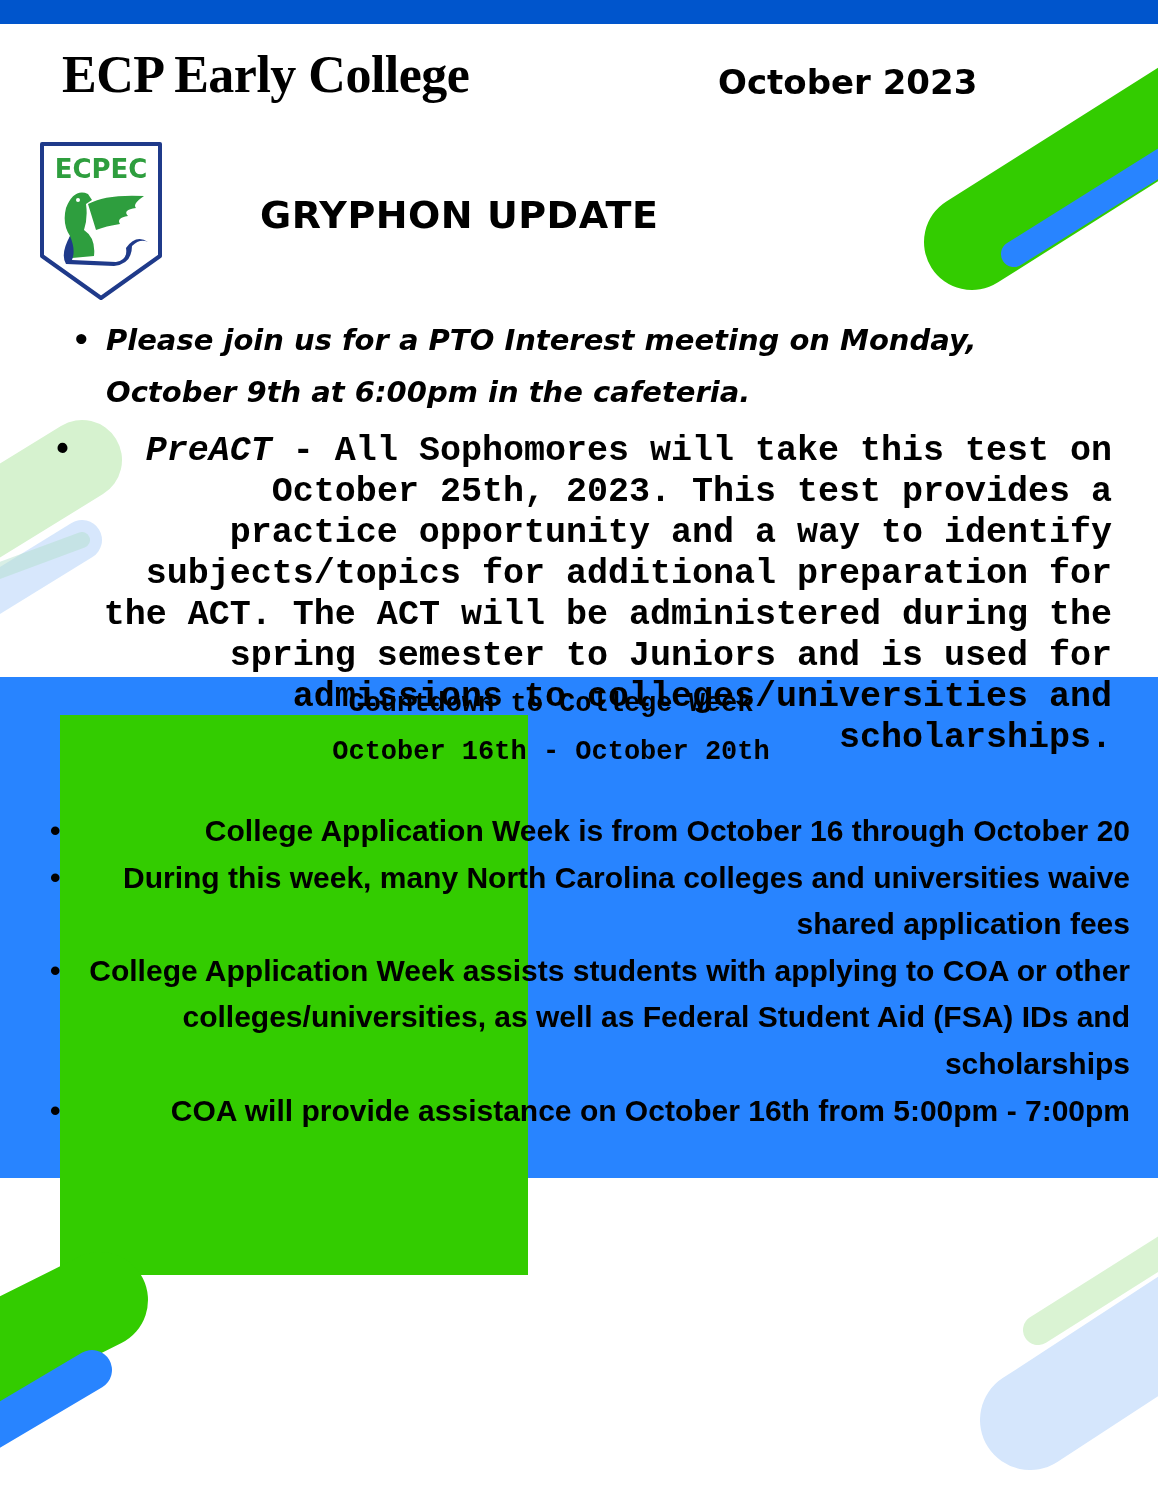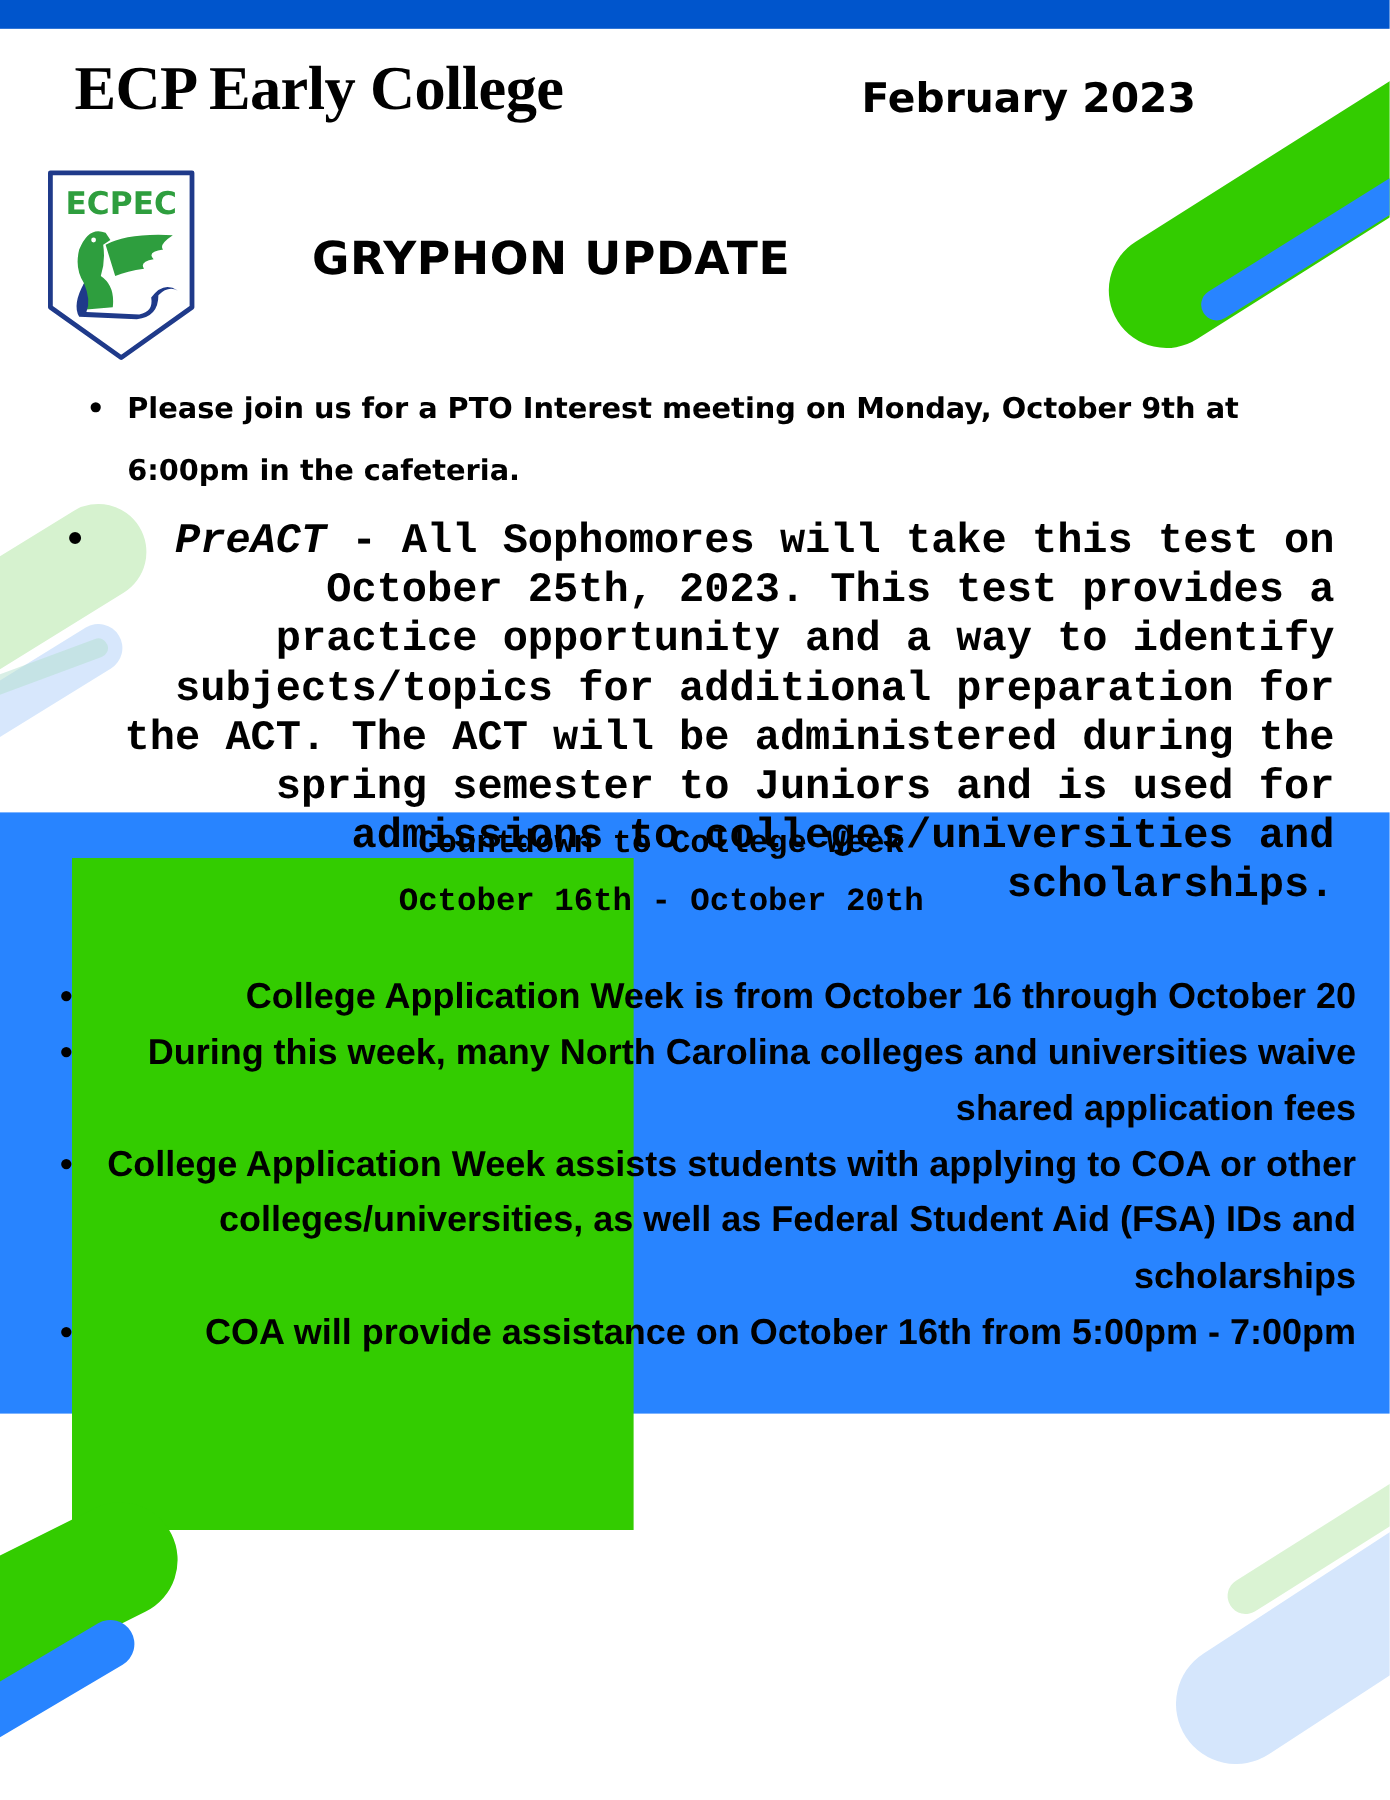"February 2023" div.abs { text: February -> October }
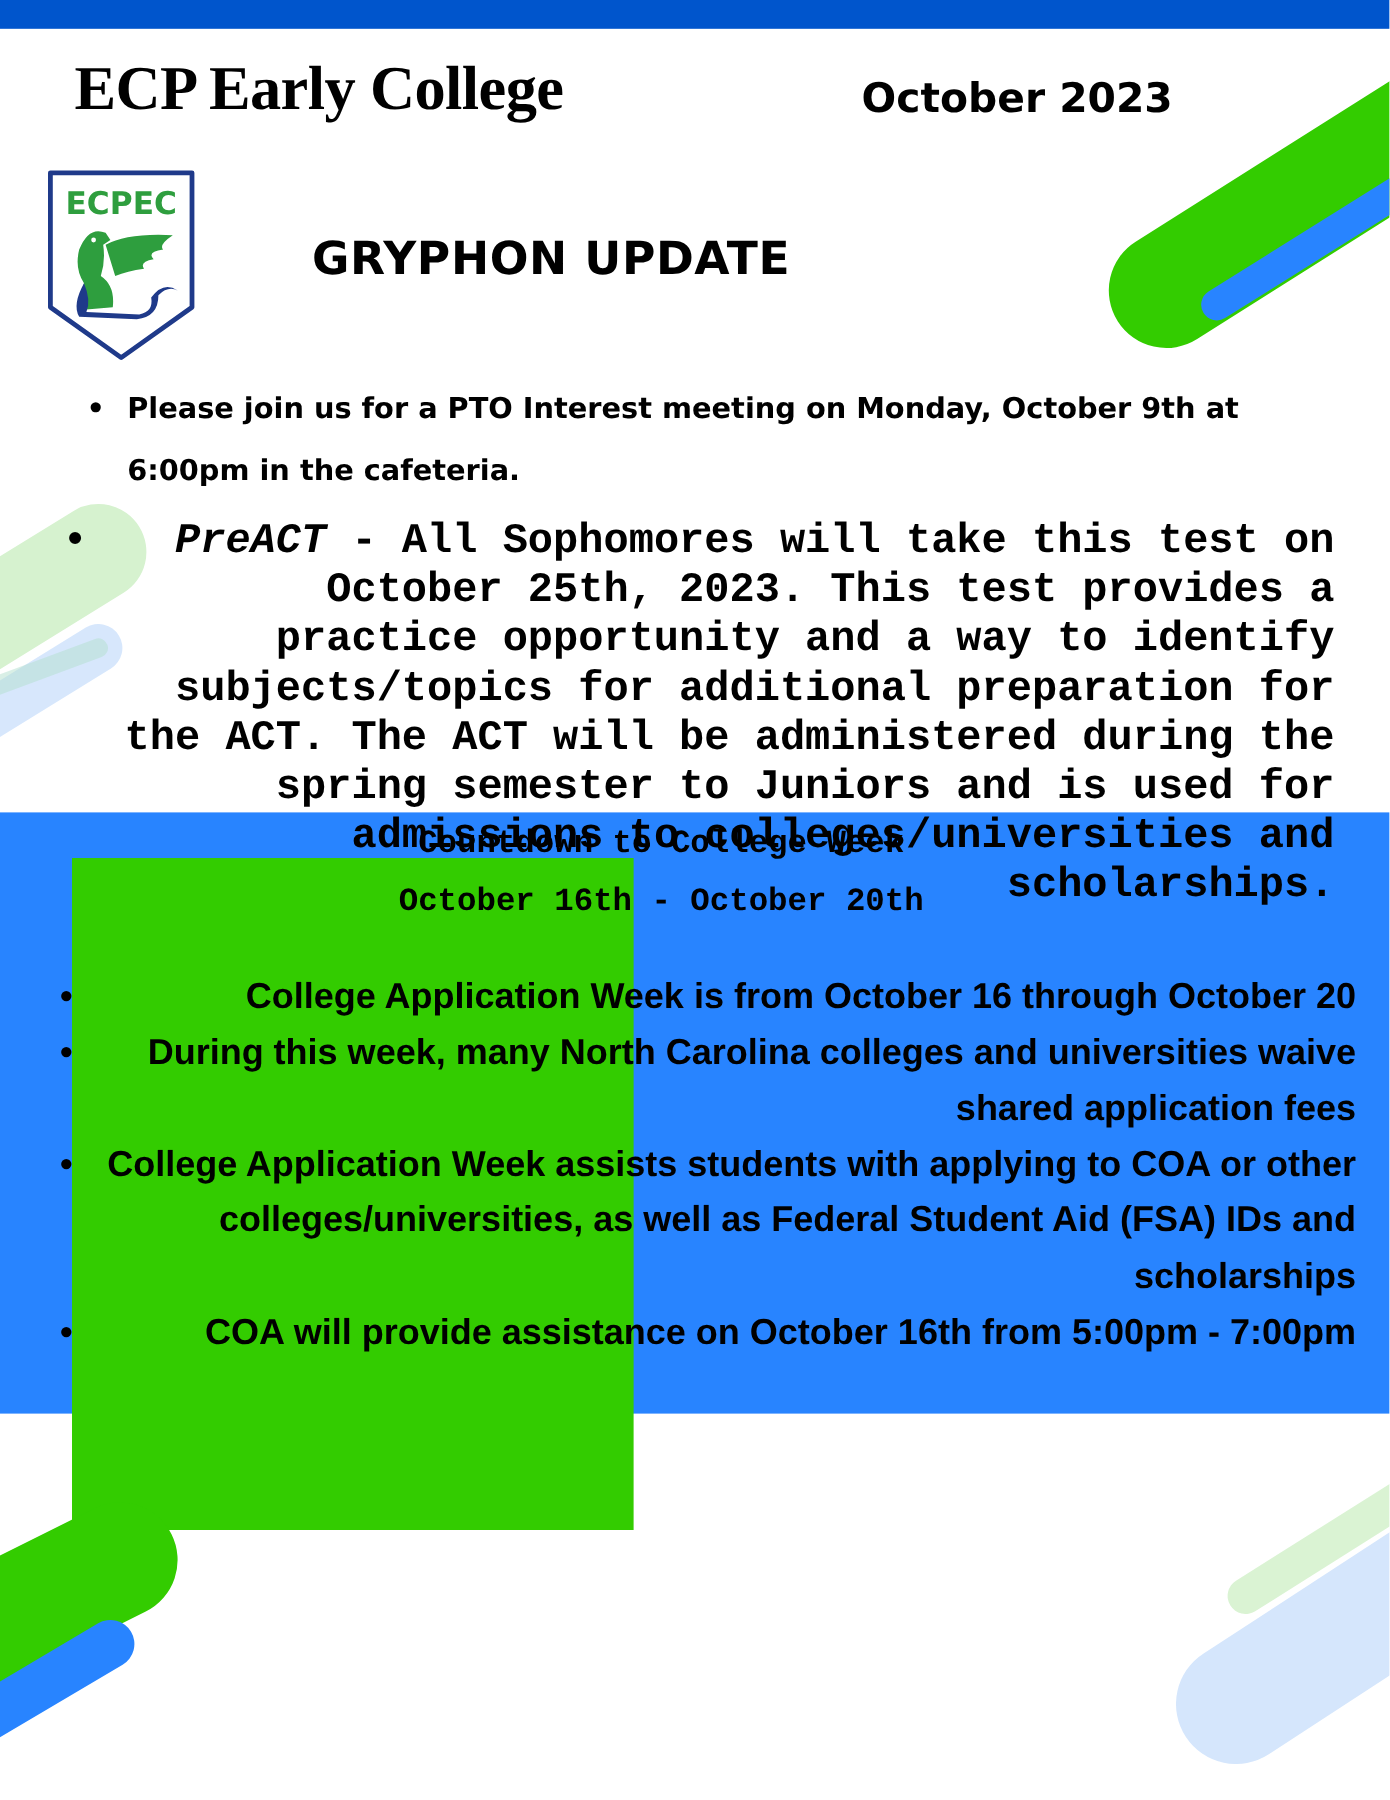"Please join us for a" #pto { font-size: 24px -> 29px; font-style: none -> italic }
